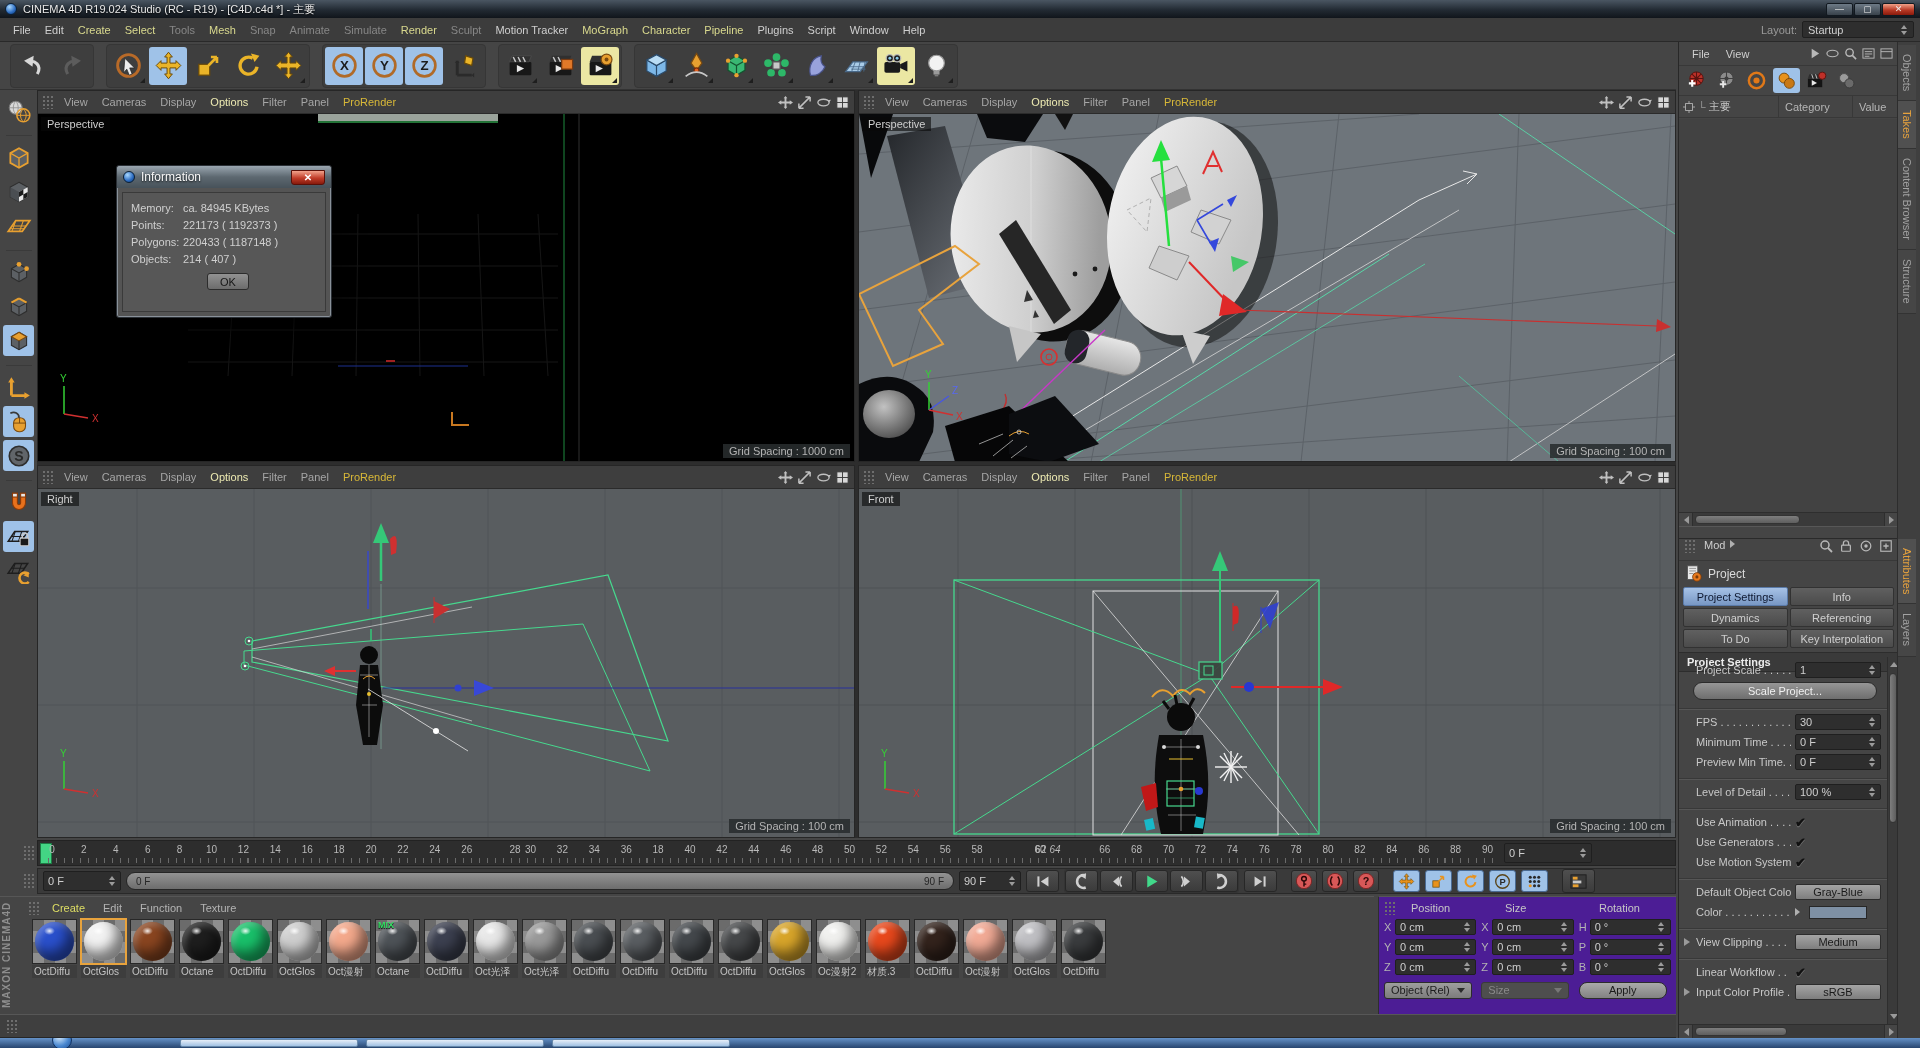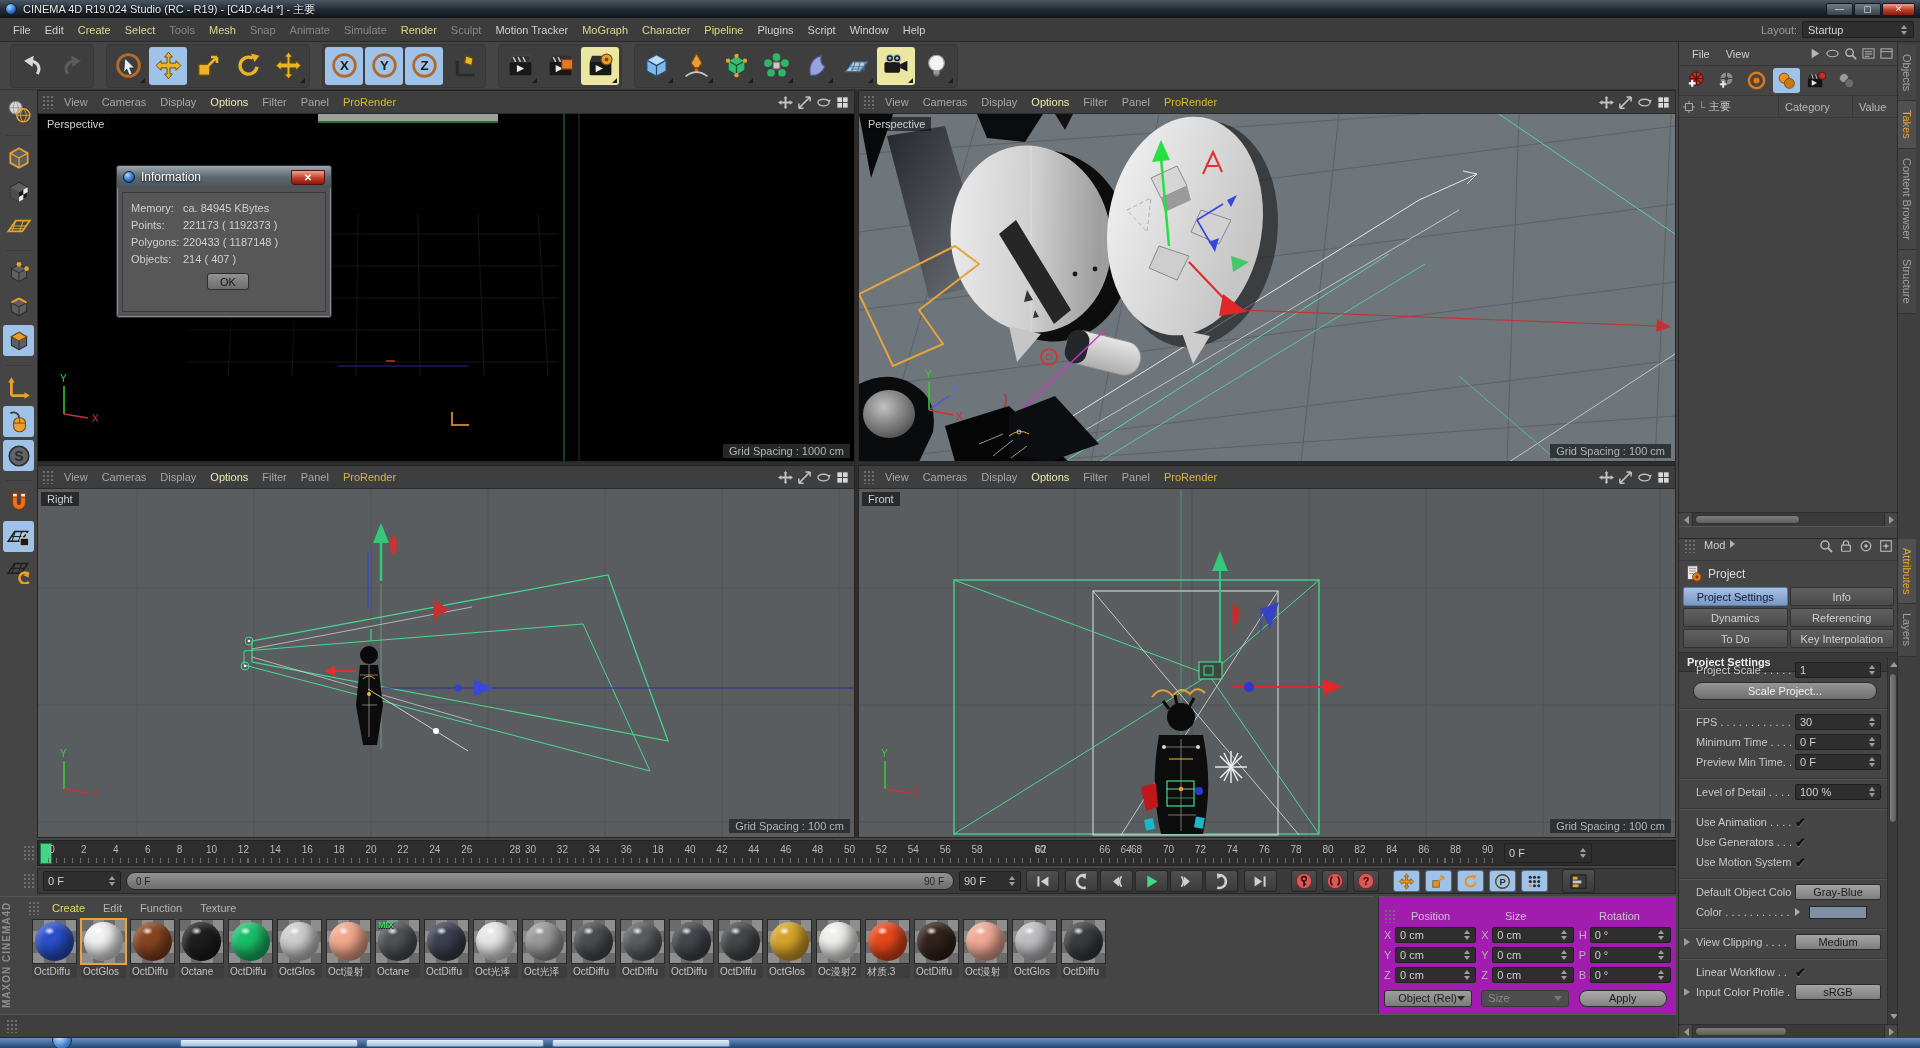"64" span.tick { left: 1088px -> 1017px }
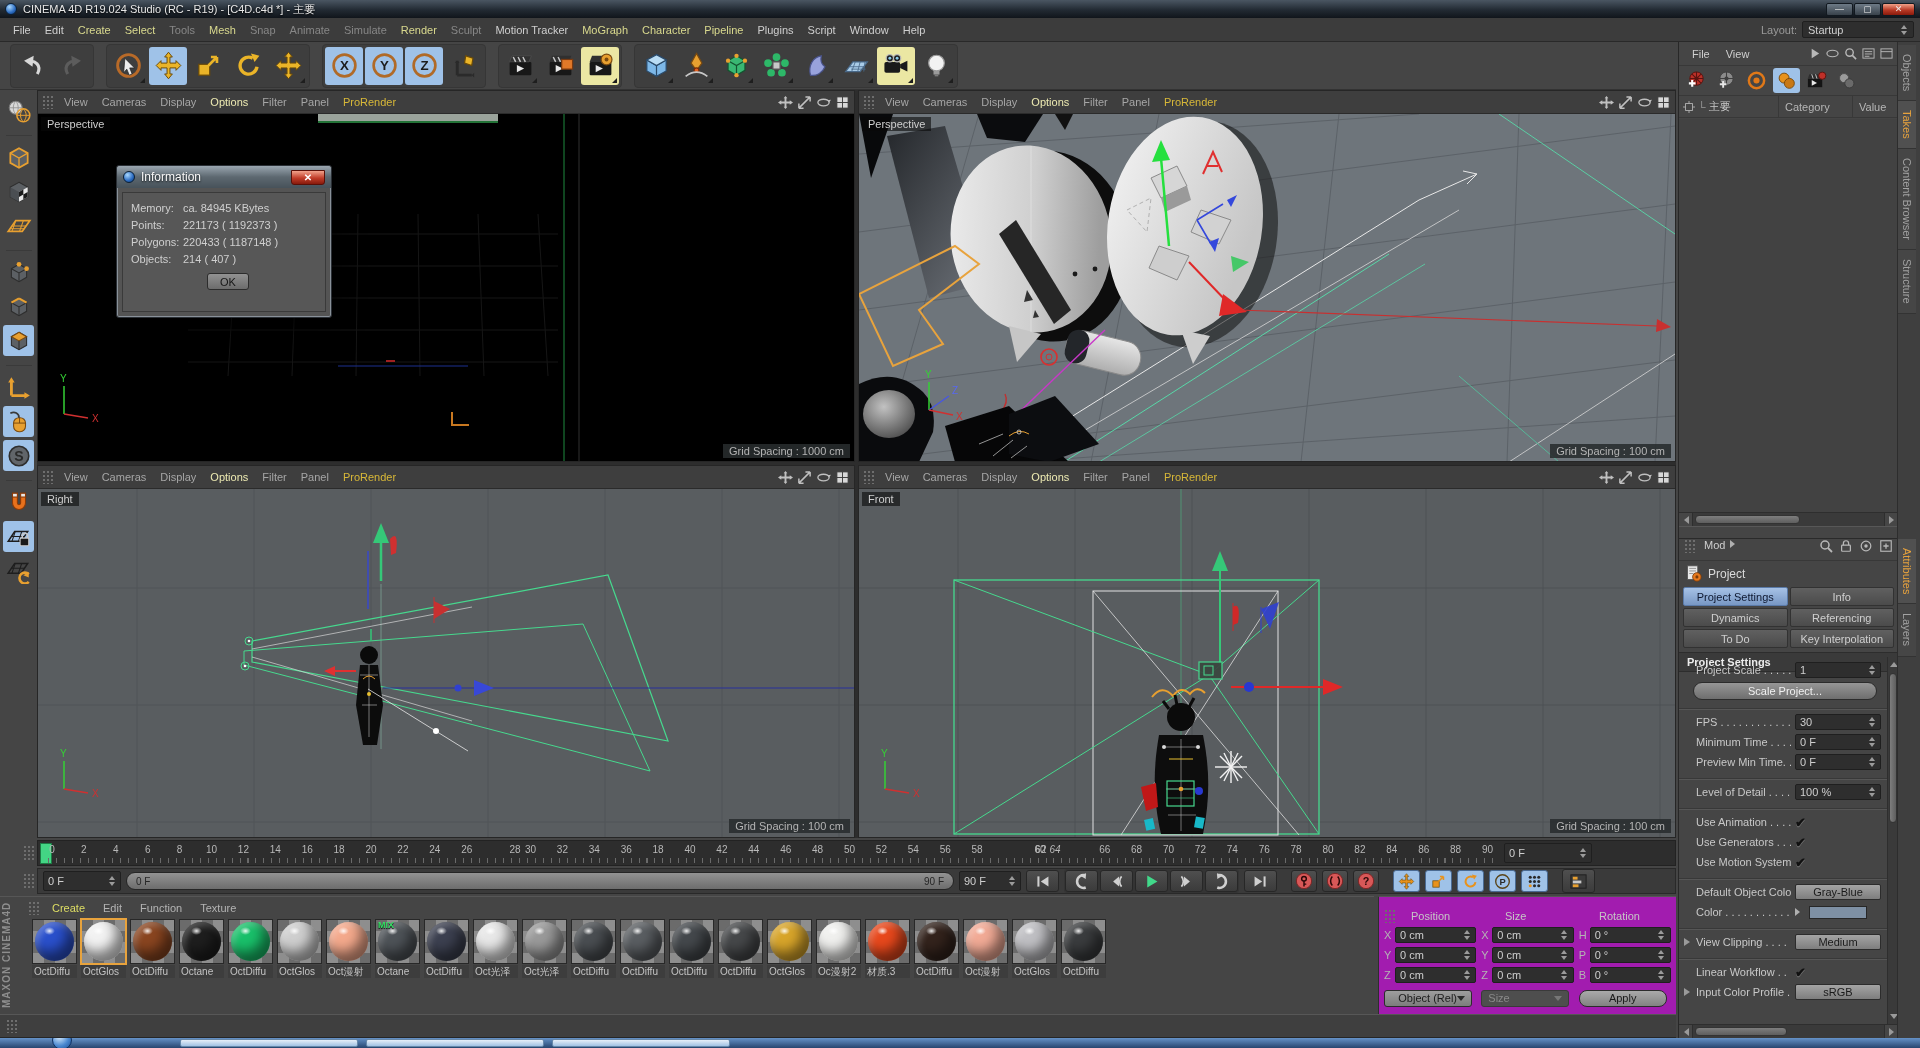"Position" .coords { background: #a21caf -> #4c1d95; padding: 11px 5px -> 3px 5px }
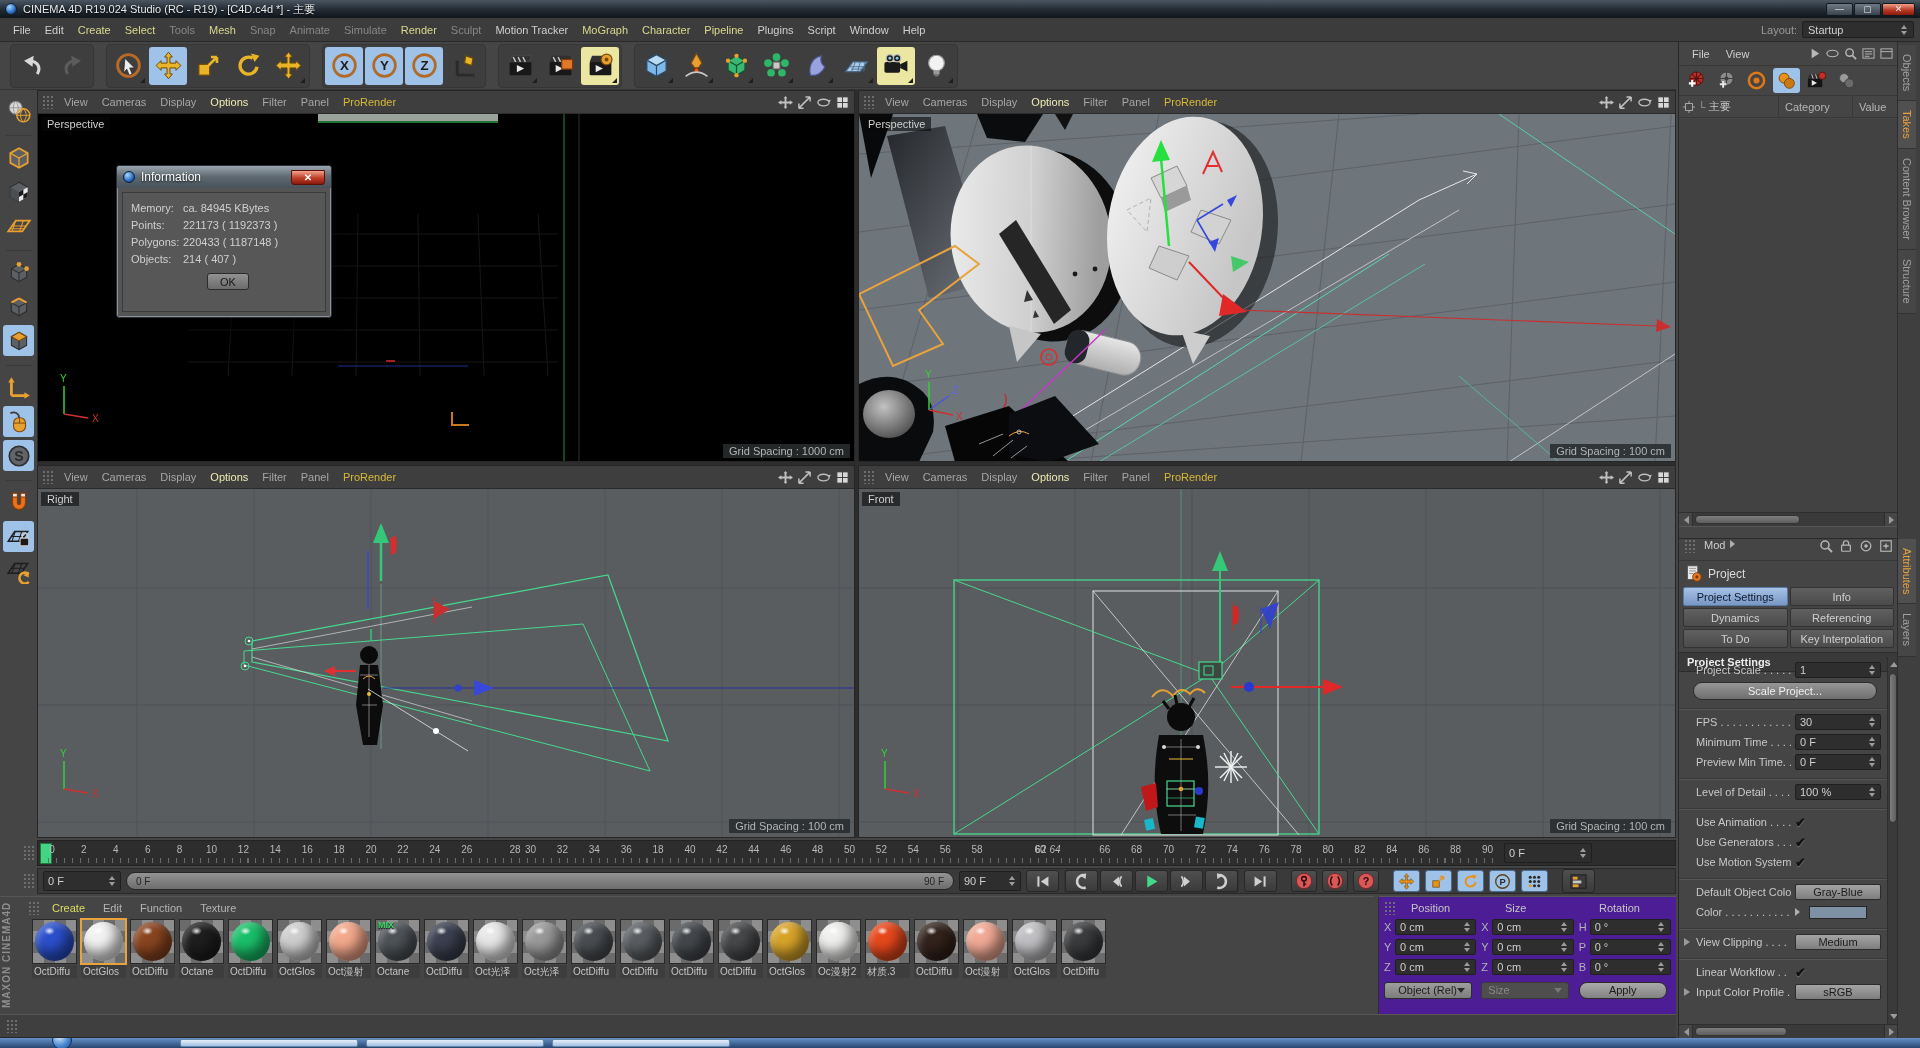"Object (Rel)" div.cdrop { justify-content: flex-end -> none }
